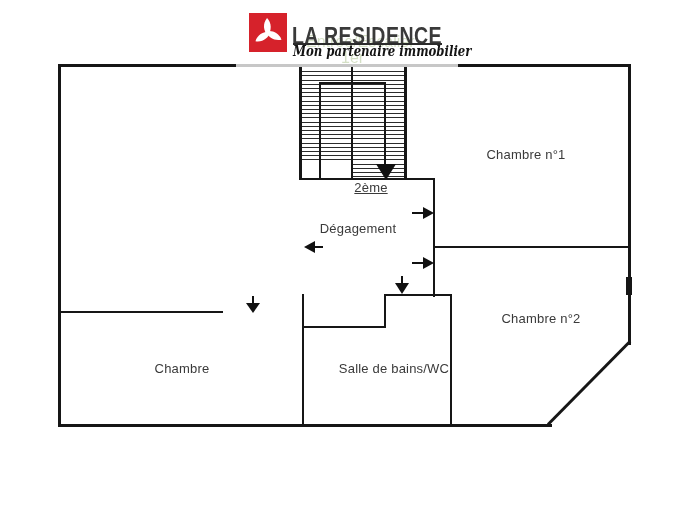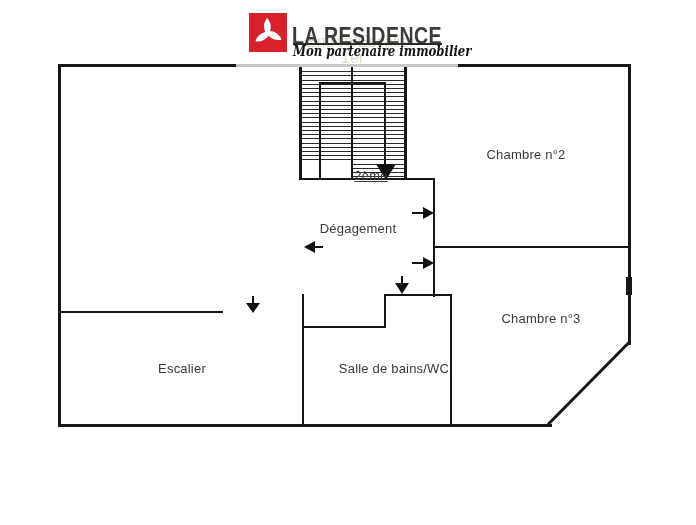"Chambre n°2" div.room-label { text: 2 -> 1 }
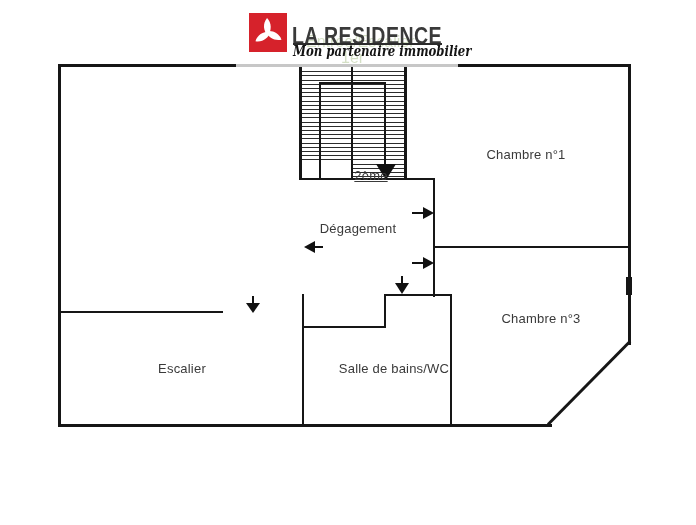"2ème" #lbl-2eme { top: 168px -> 180px }
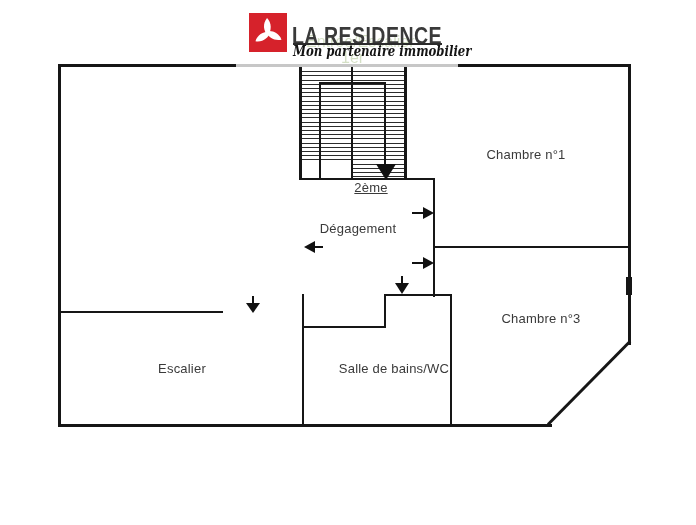"Chambre n°3" div.room-label { text: 3 -> 2 }
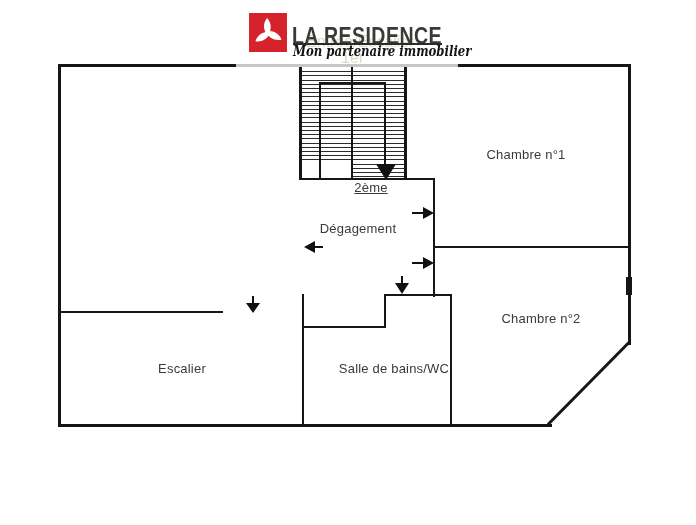"Escalier" div.room-label { text: Escalier -> Chambre }
